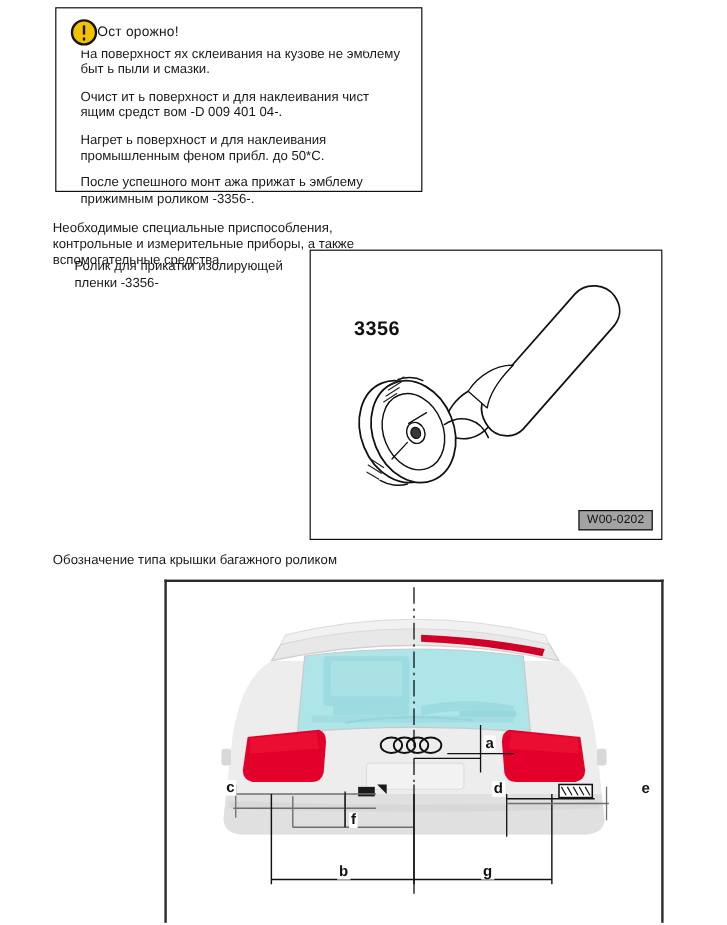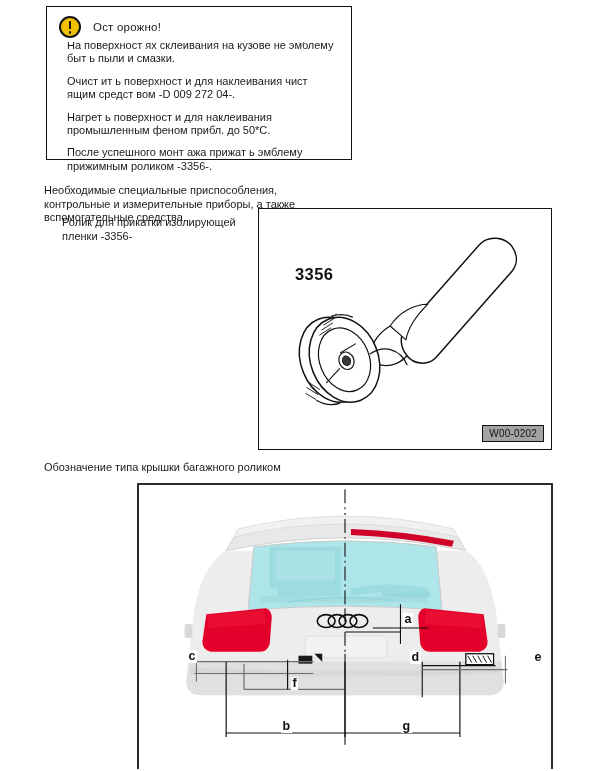"Ост орожно!" .warning-head { gap: 12px -> none }
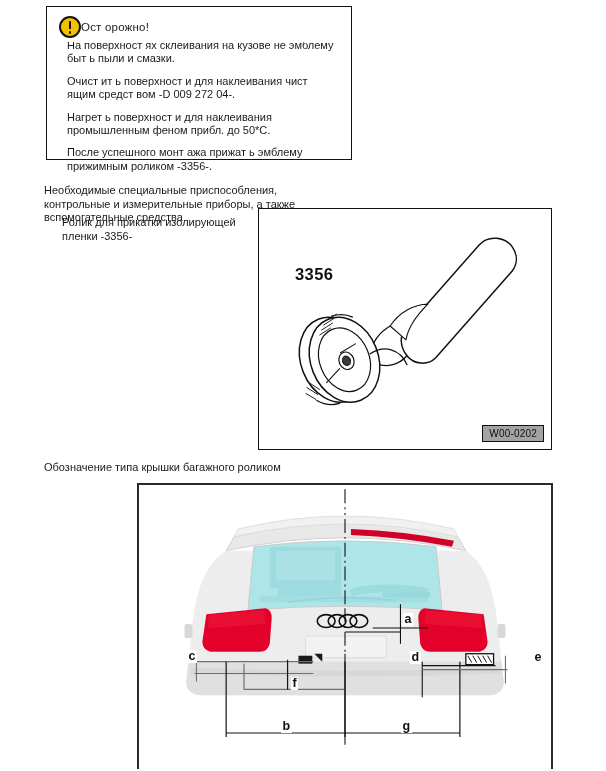"Очист ит ь поверхност и" p.warn-para { text: 009 272 -> 009 401 }
